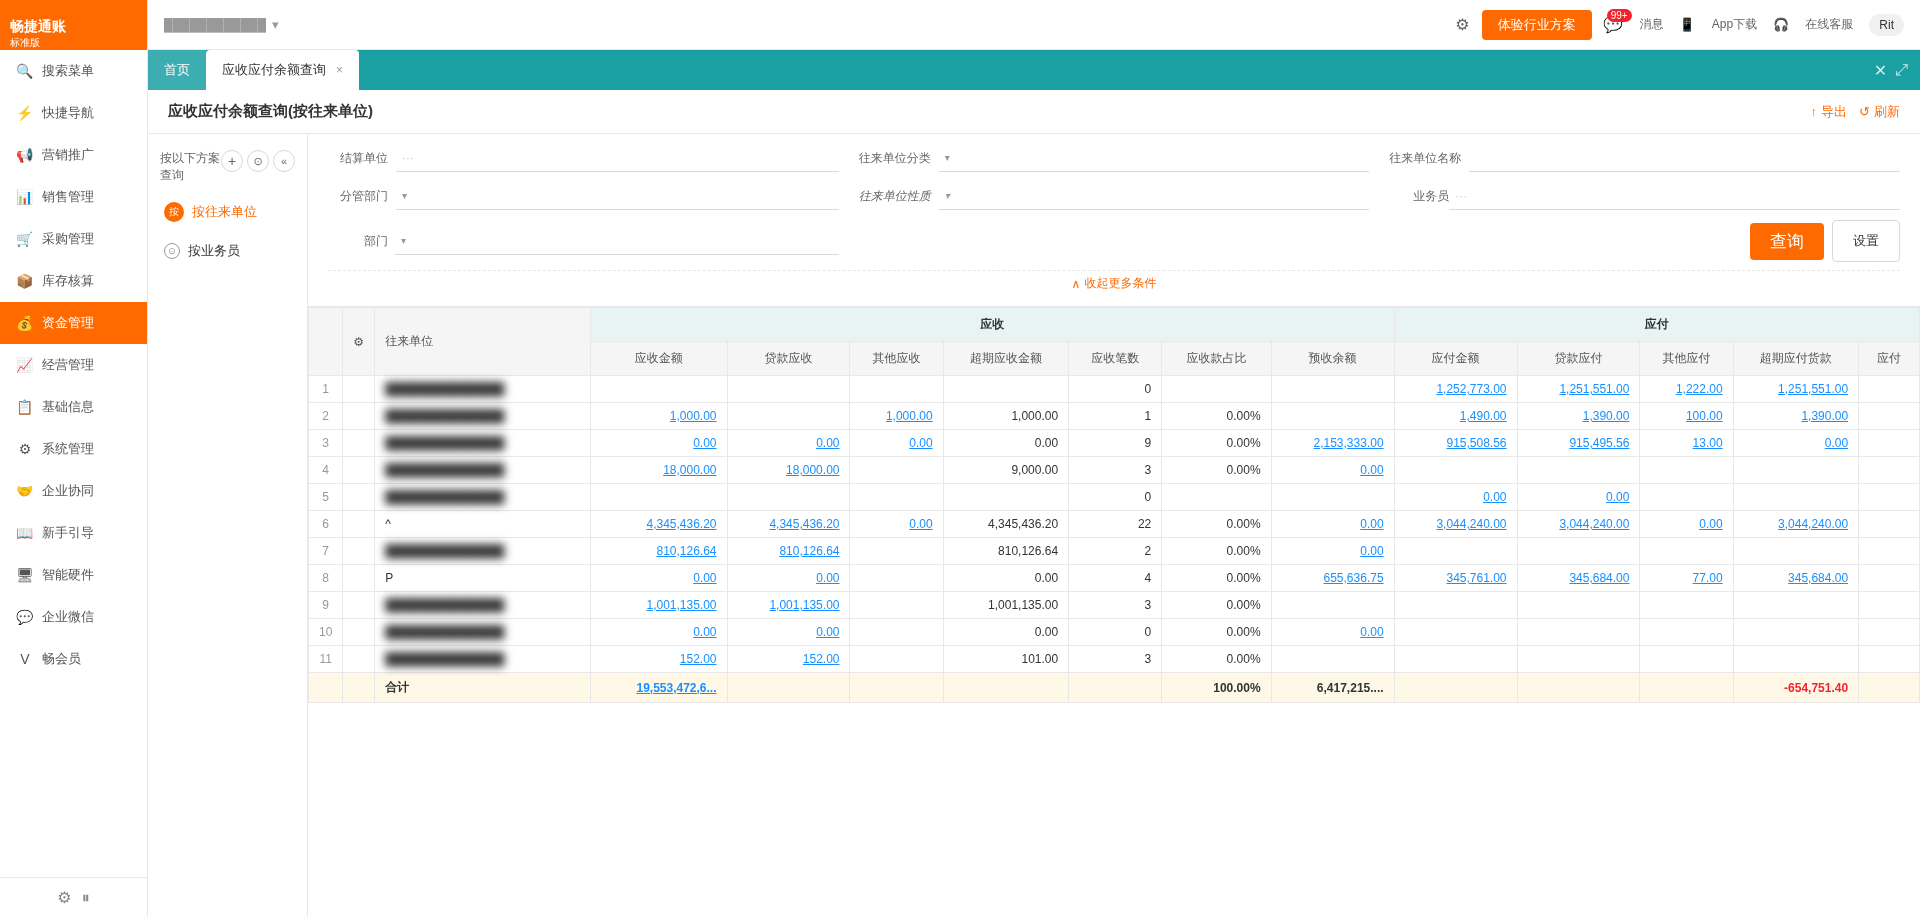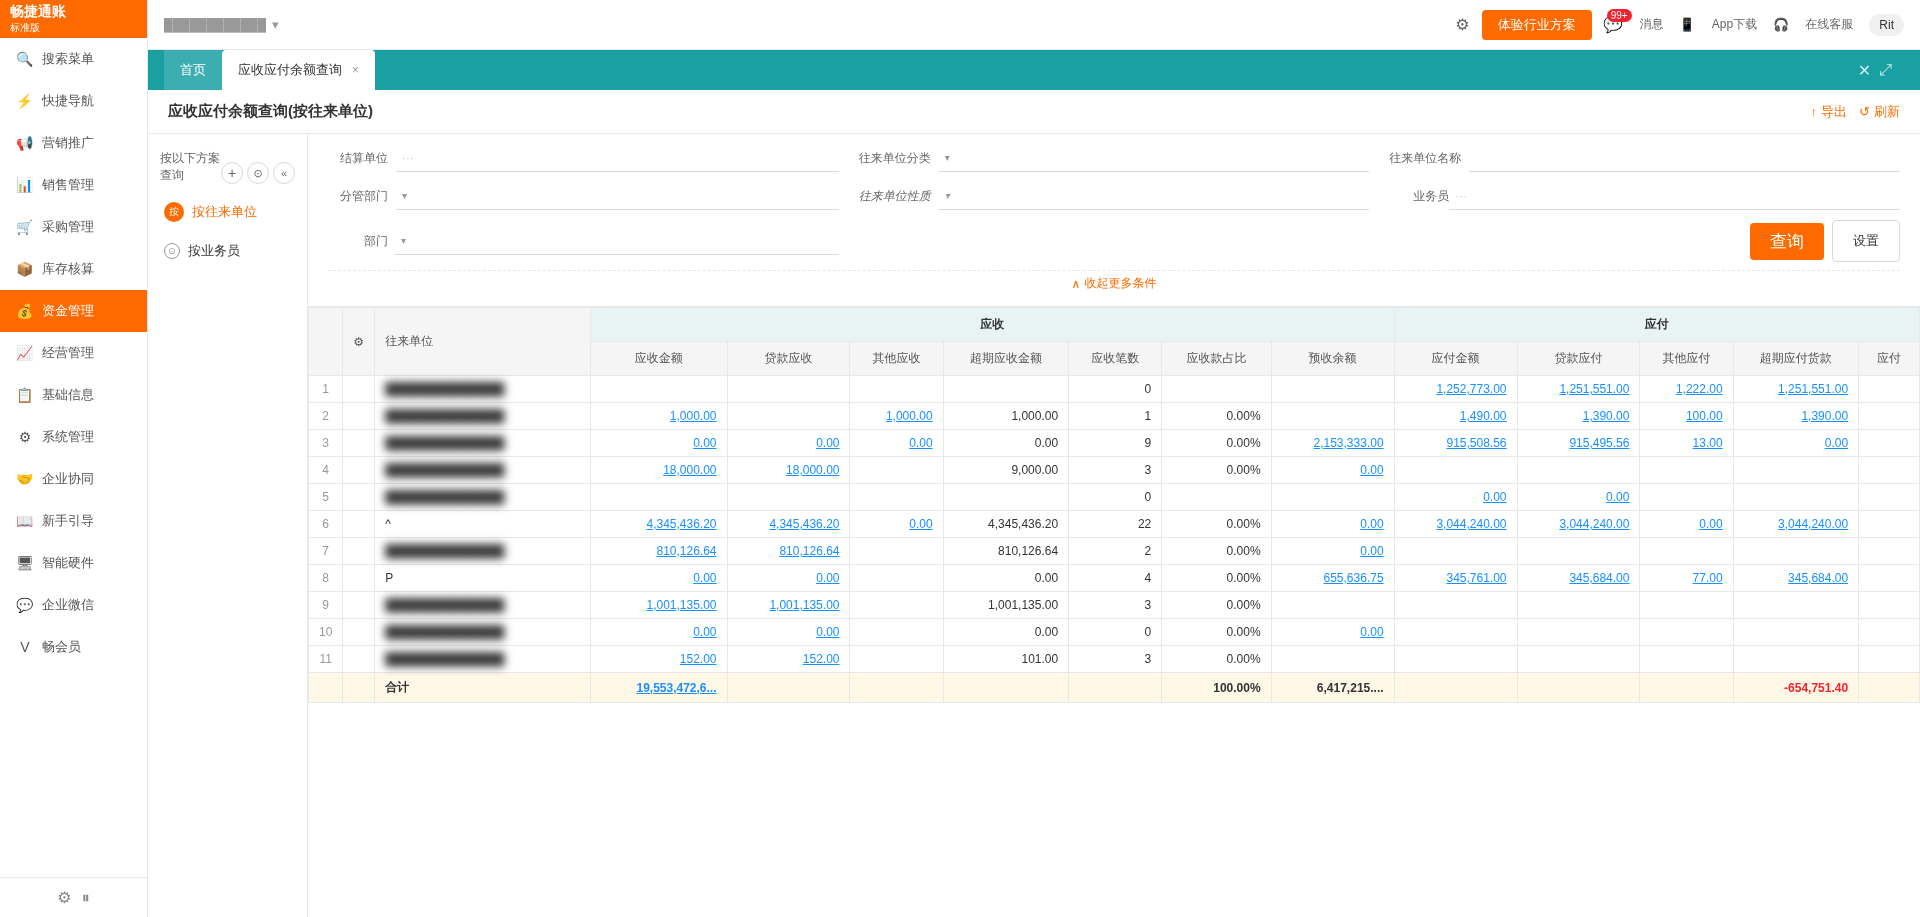"畅捷通账" .sidebar-logo { align-items: center -> flex-end; height: 38px -> 50px }
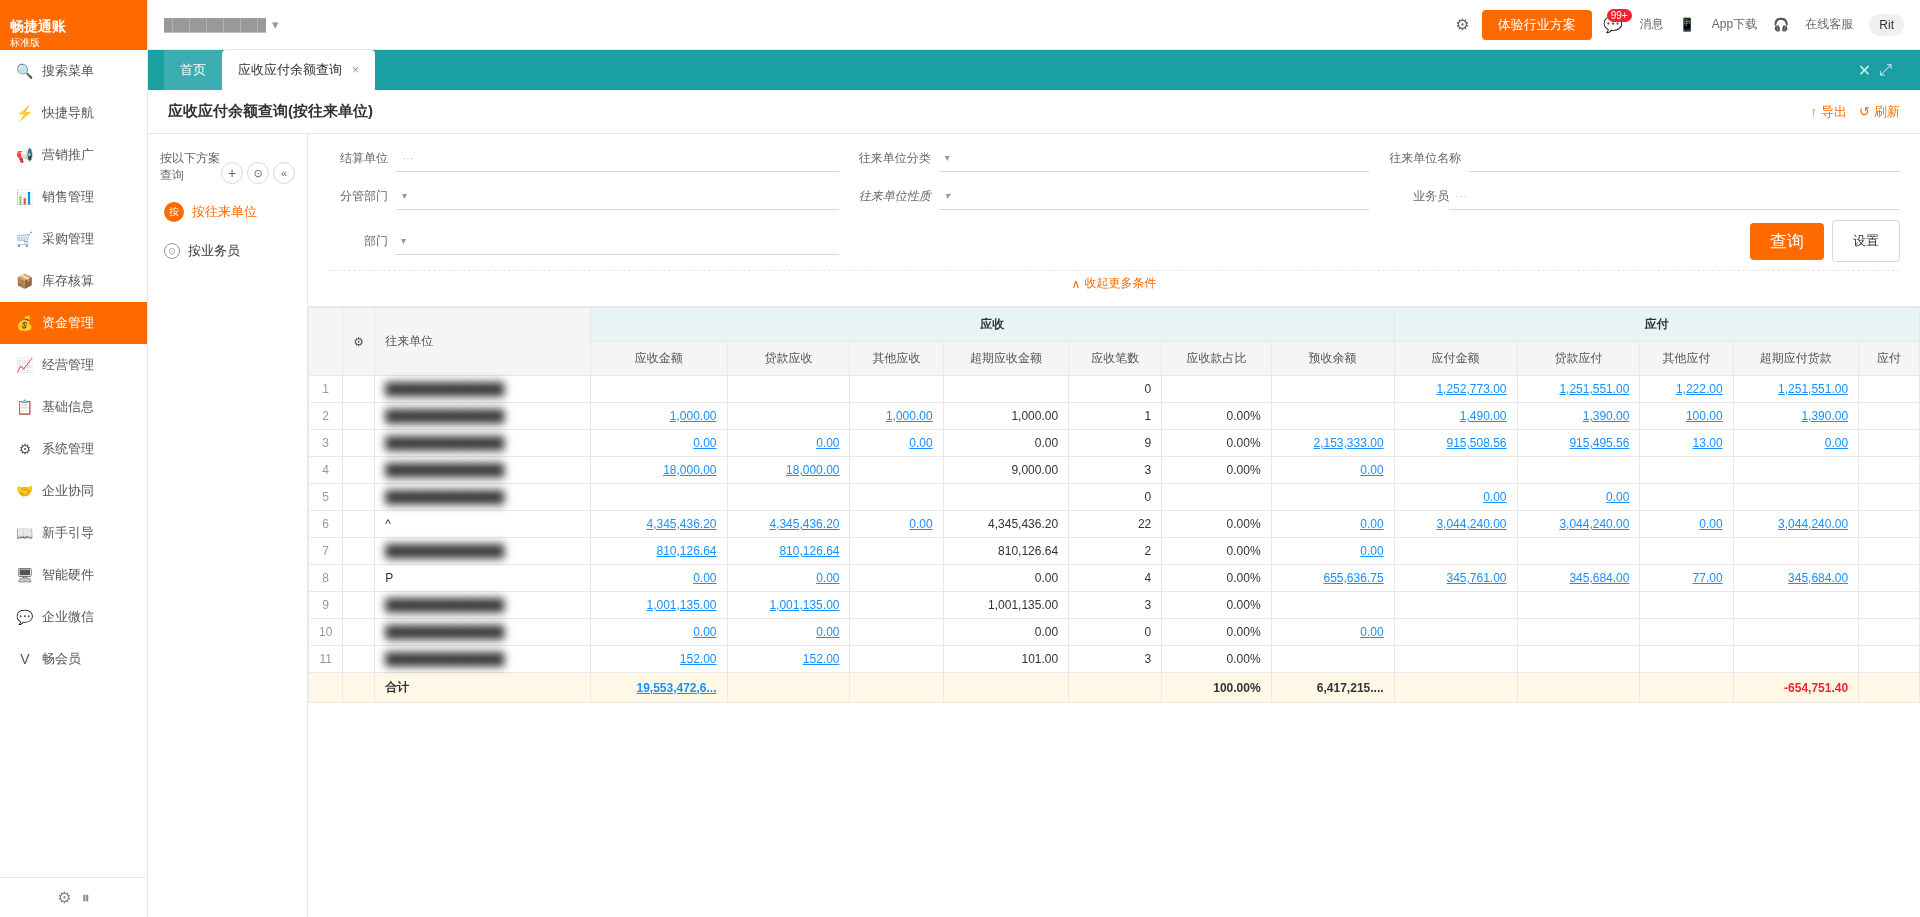"首页" .tabbar { padding: 0 16px -> 0 0 }
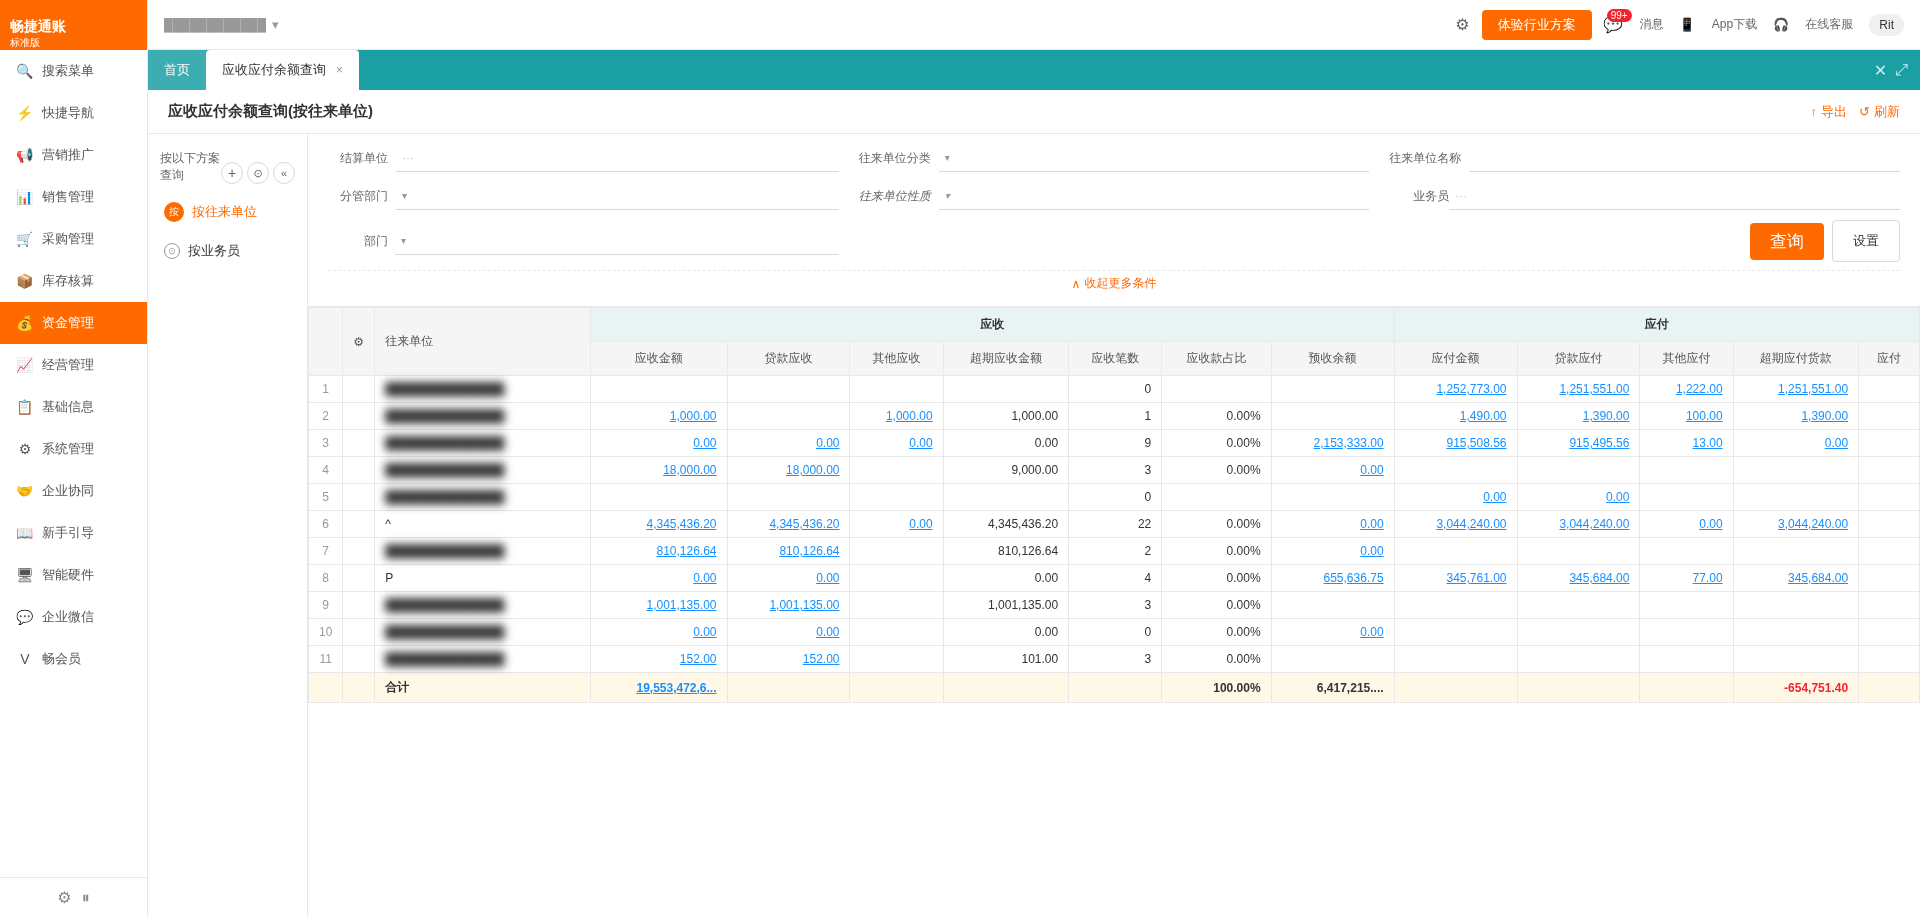"按以下方案查询" div { align-items: flex-end -> flex-start }
